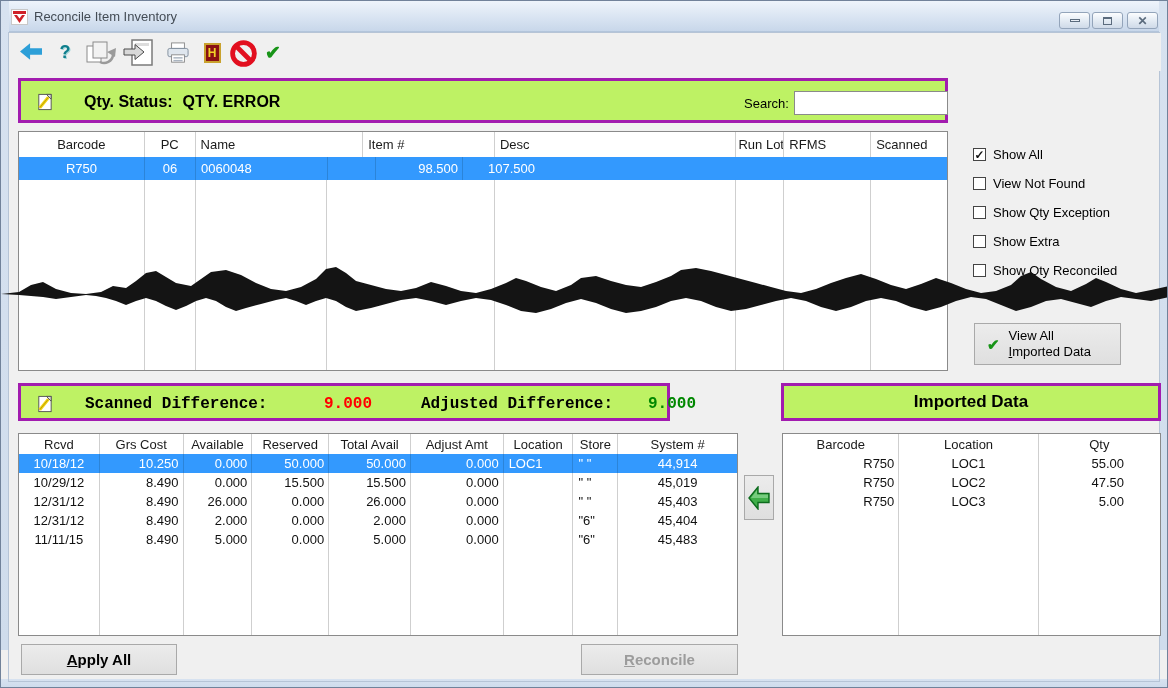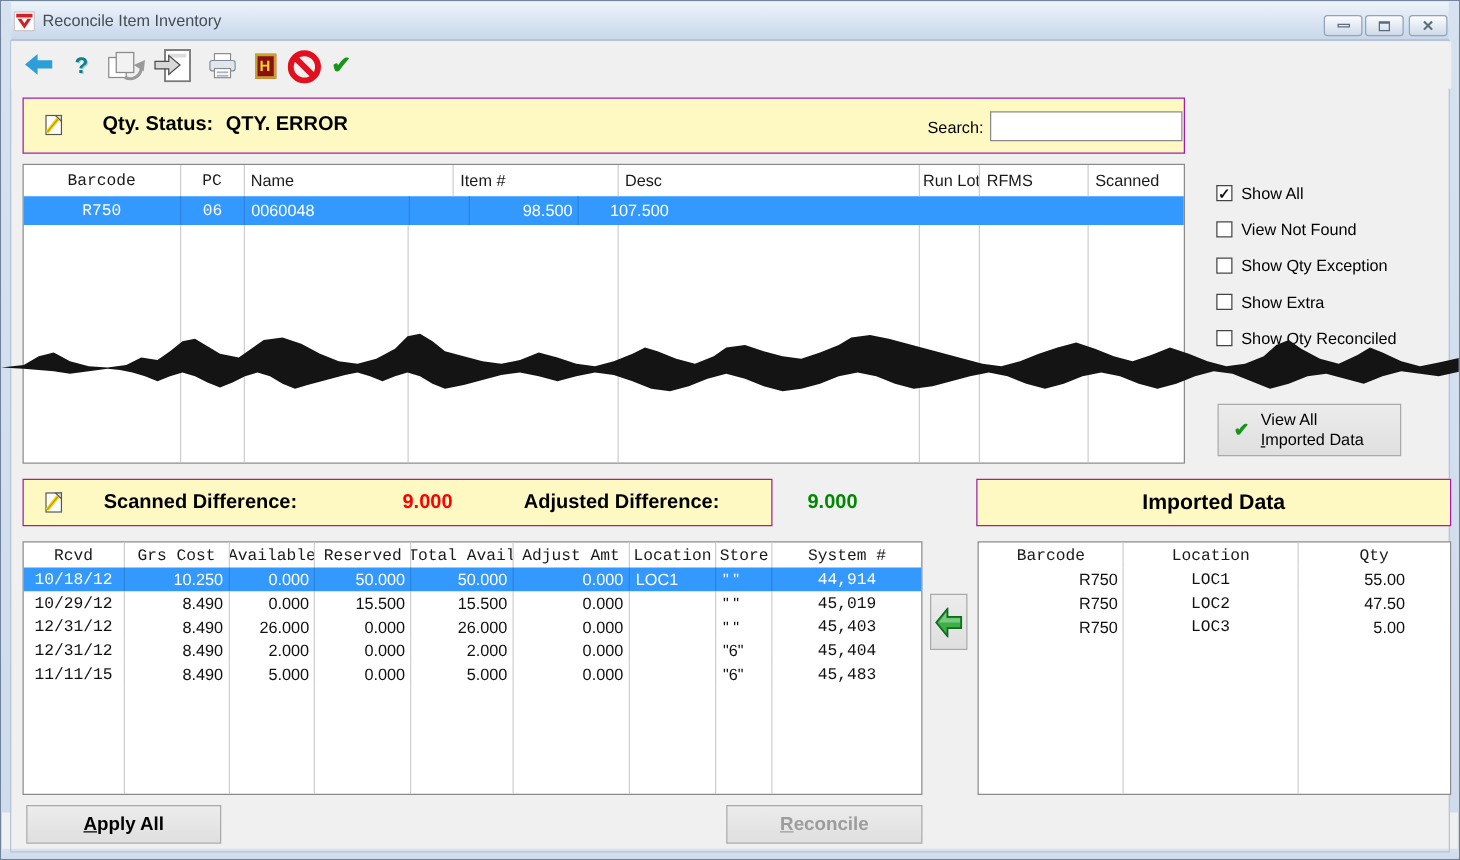"Qty. Status: QTY. ERROR" .band { background: #fef9c3 -> #bef264; border: 1px solid #a21caf -> 3px solid #a21caf }
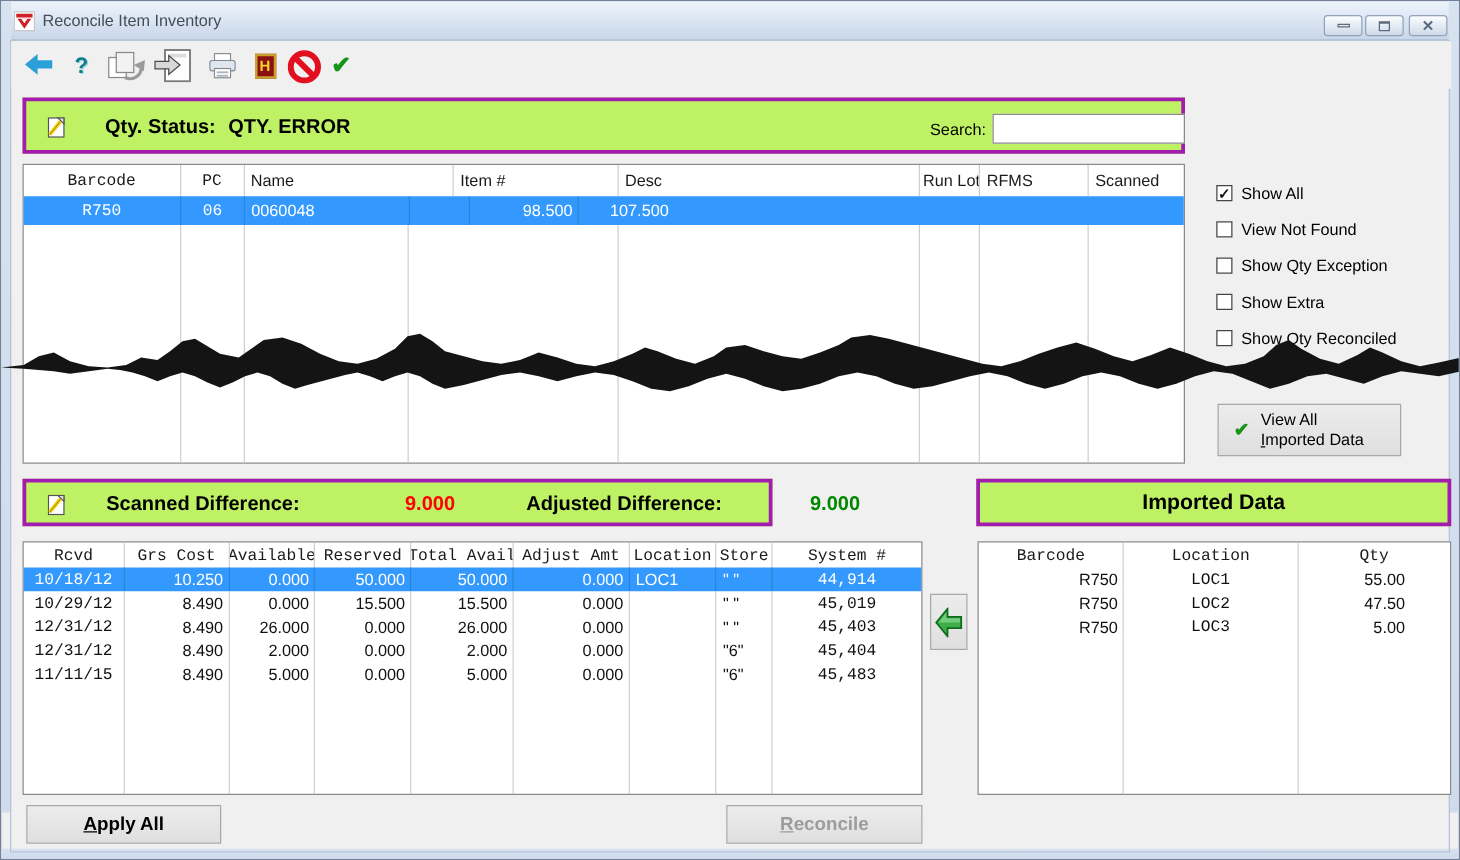"Barcode" .ac { font-family: Liberation Mono, monospace -> none }
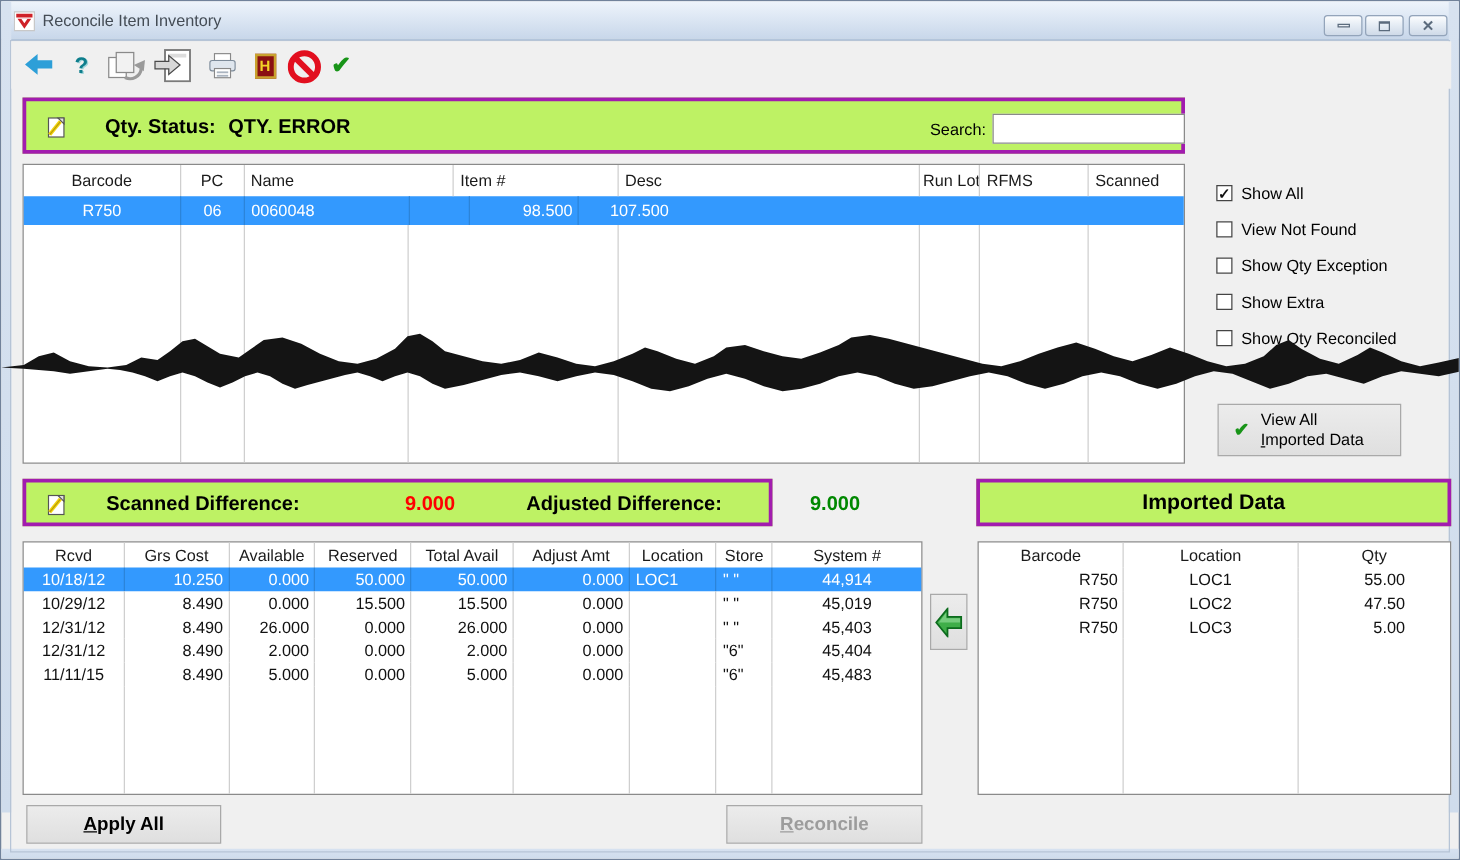"Scanned Difference:" .diff-band { font-family: none -> Liberation Mono, monospace; width: 600px -> 652px }
